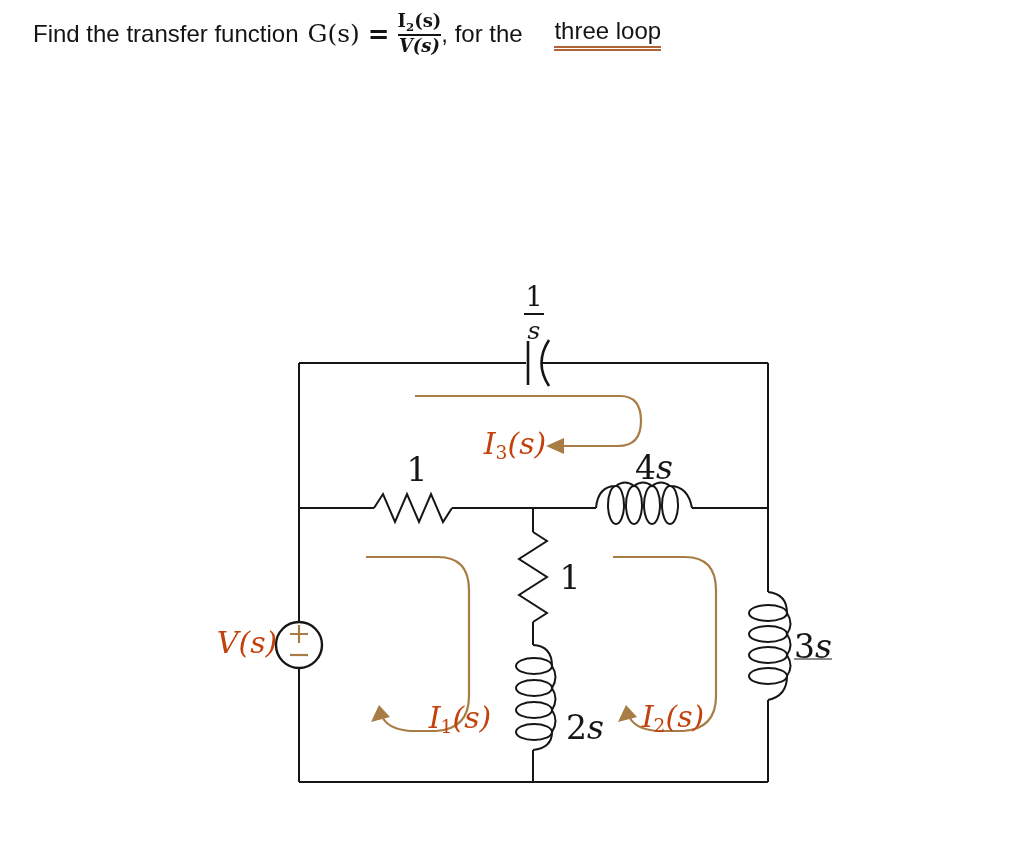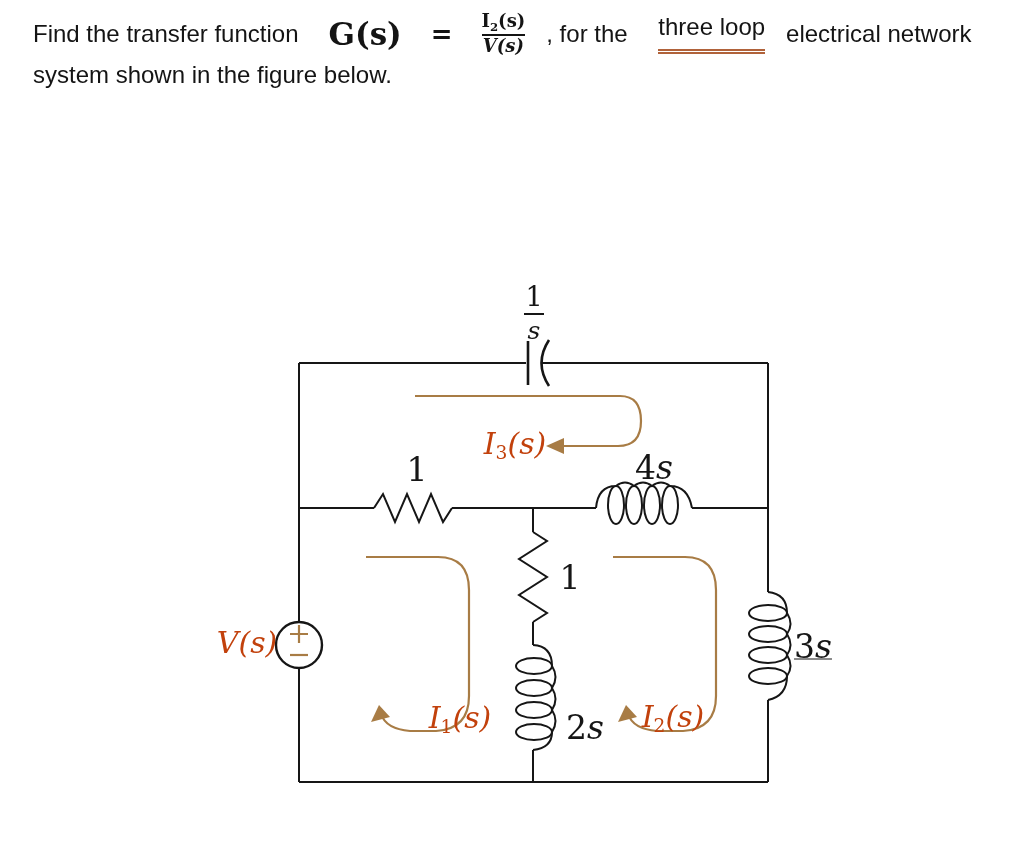"Find the transfer function" .t-line1 { gap: 21px -> none }
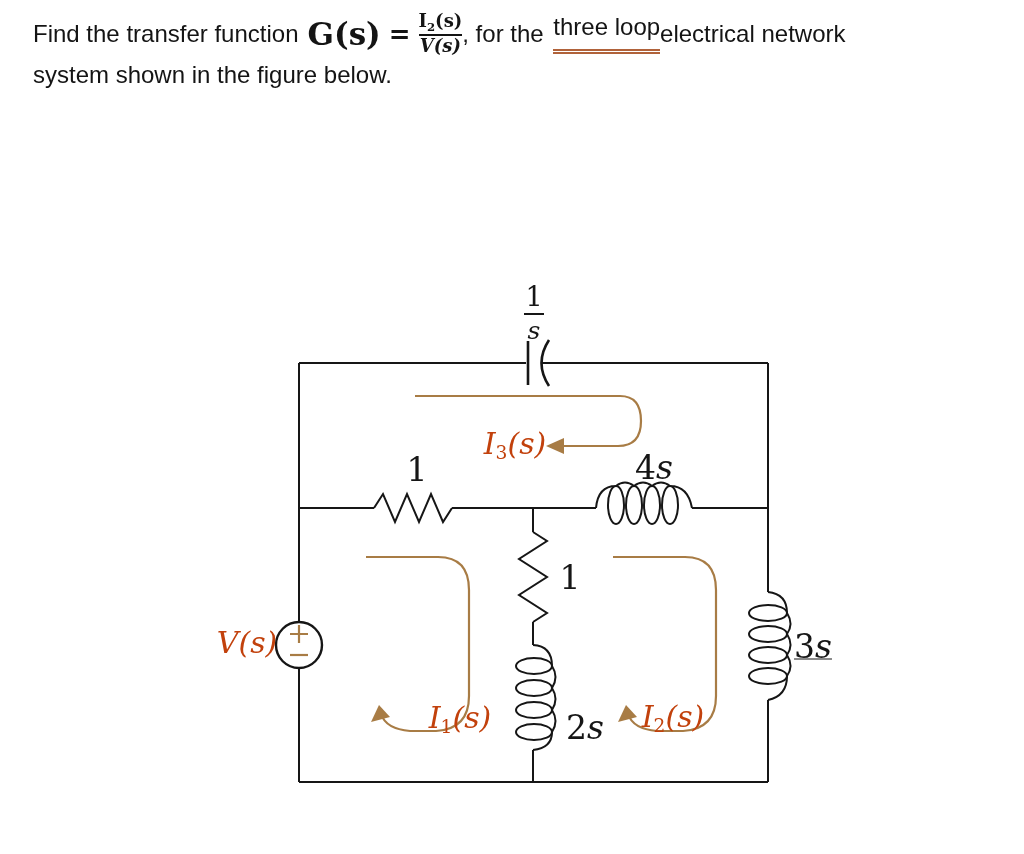"G(s)" .f-lhs { font-size: 31px -> 25px; font-weight: bold -> normal }
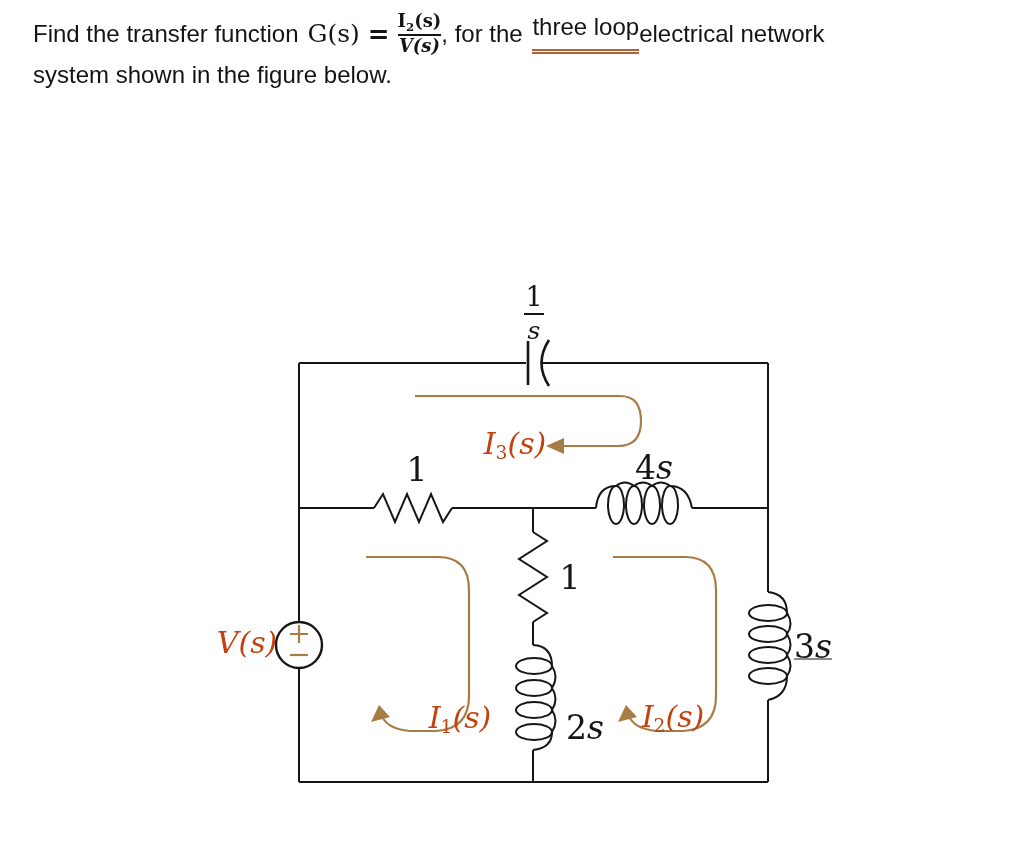", for the" .t-mid { margin-right: 3px -> 17px }
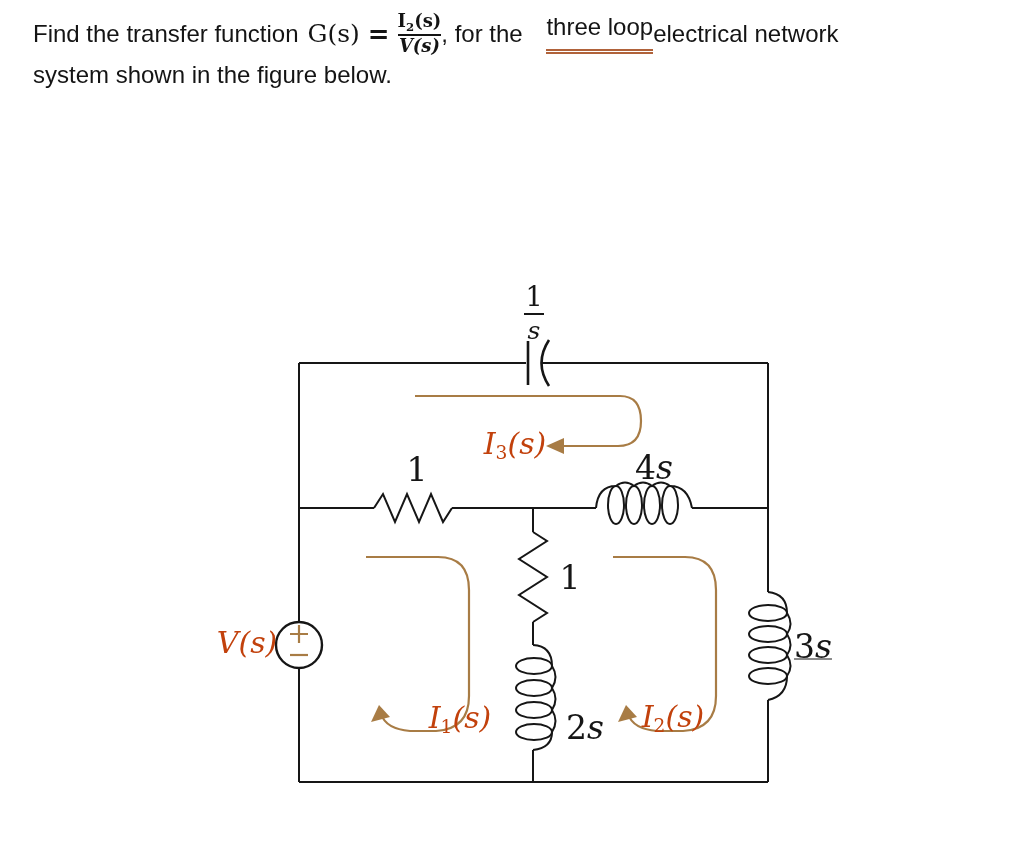"three loop" .u-double { margin: 0 0 -> 0 8px; padding-bottom: 8px -> 1px }
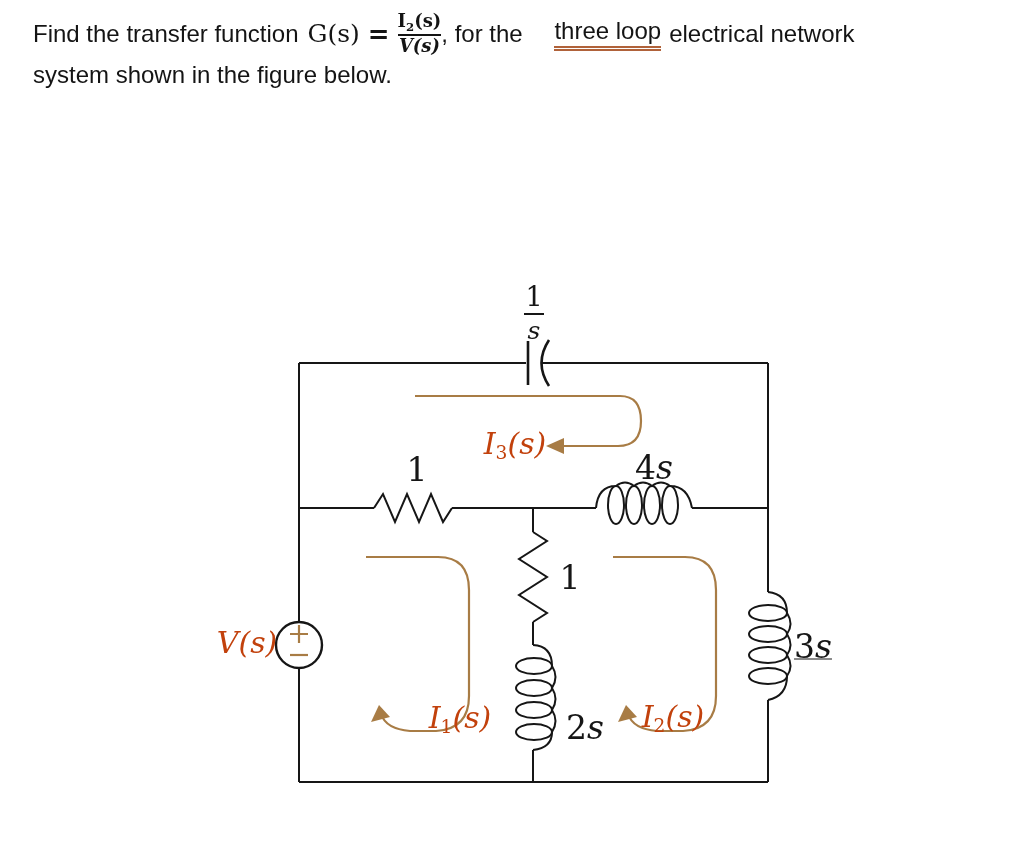"electrical network" span { html: <span>electrical network</span> -> none }
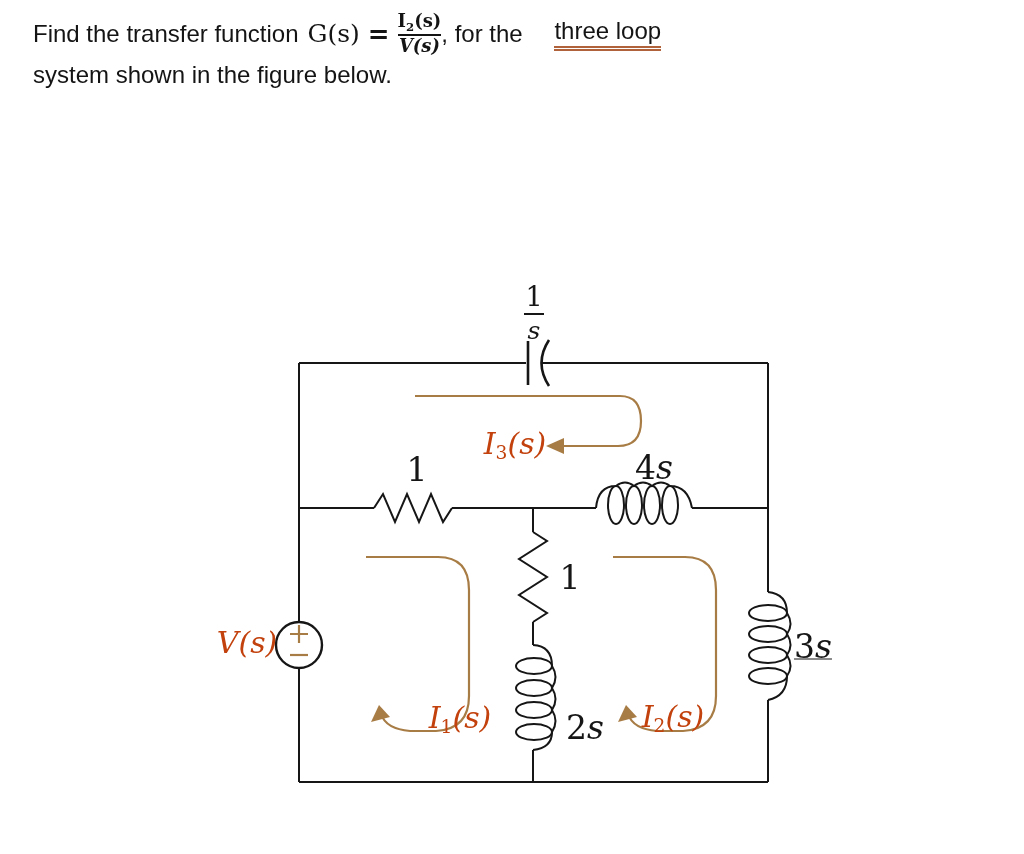"system shown in the figure" div.t-line2 { html: <div>system shown in the figure below.</div> -> none }
